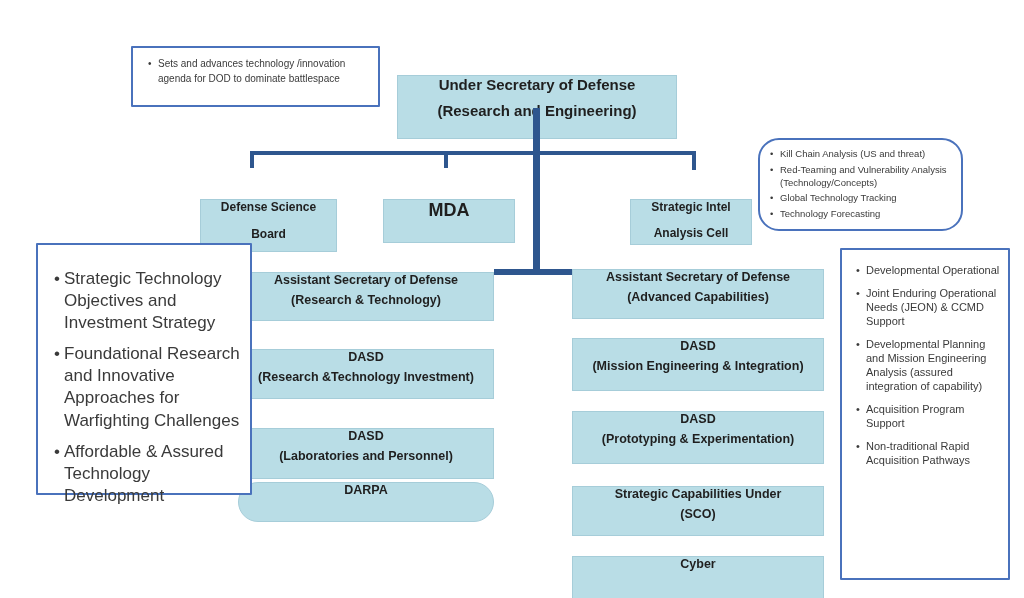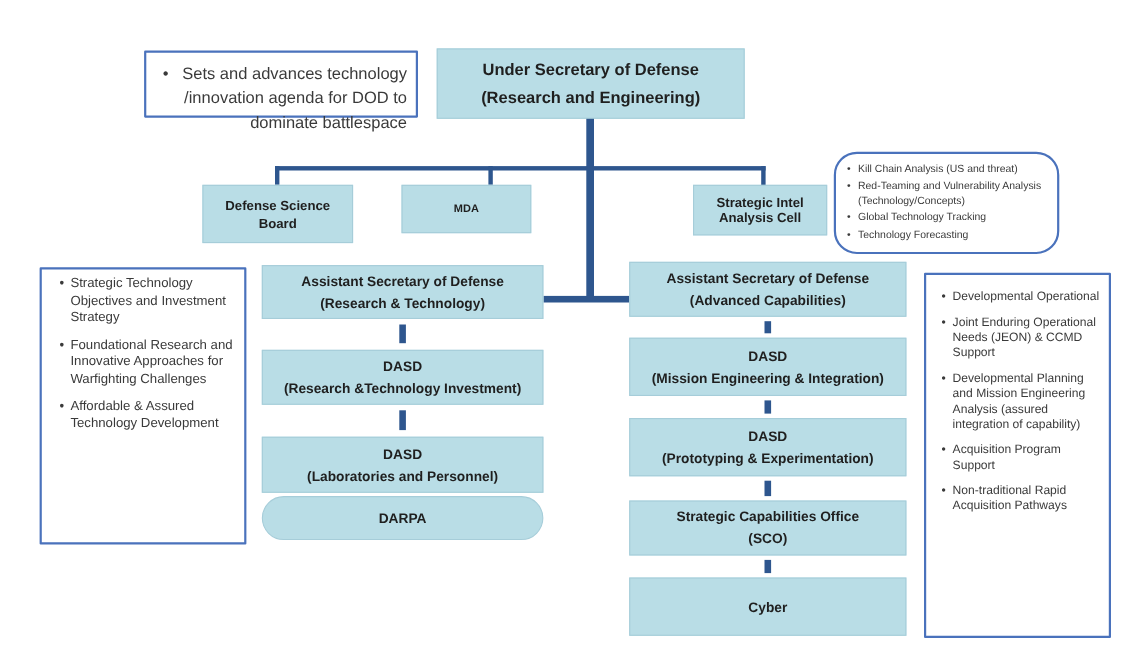"Sets and advances technology /innovation" #note-root { font-size: 15px -> 10px; text-align: right -> none }
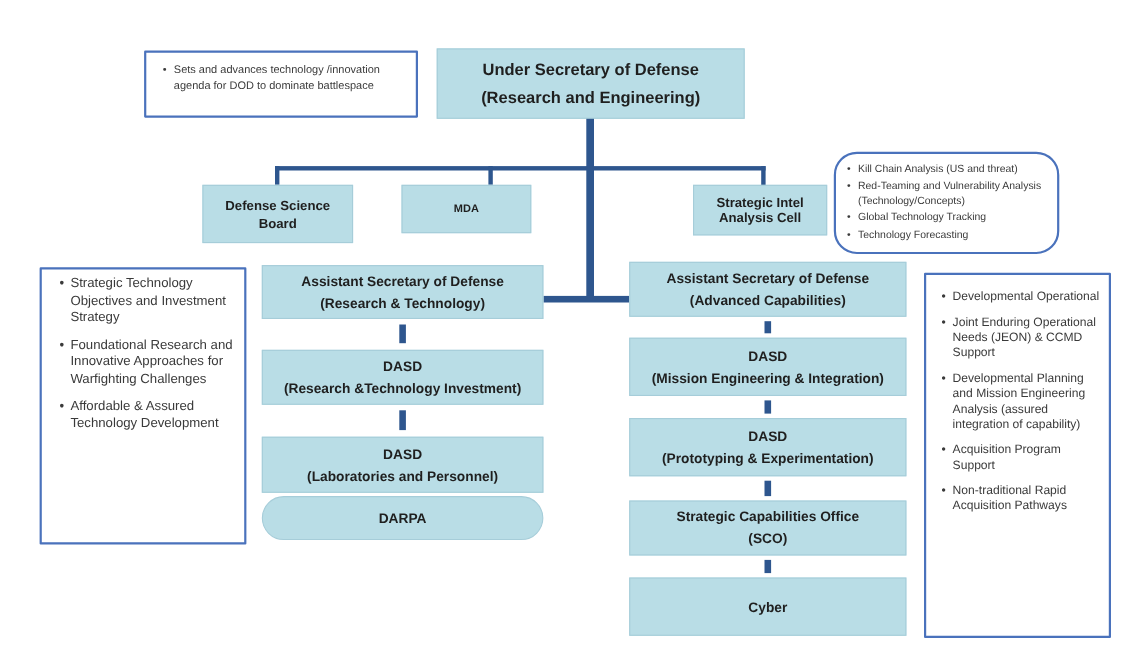"Under Secretary of Defense" .obox { justify-content: center -> flex-start; margin-top: none -> 31px }
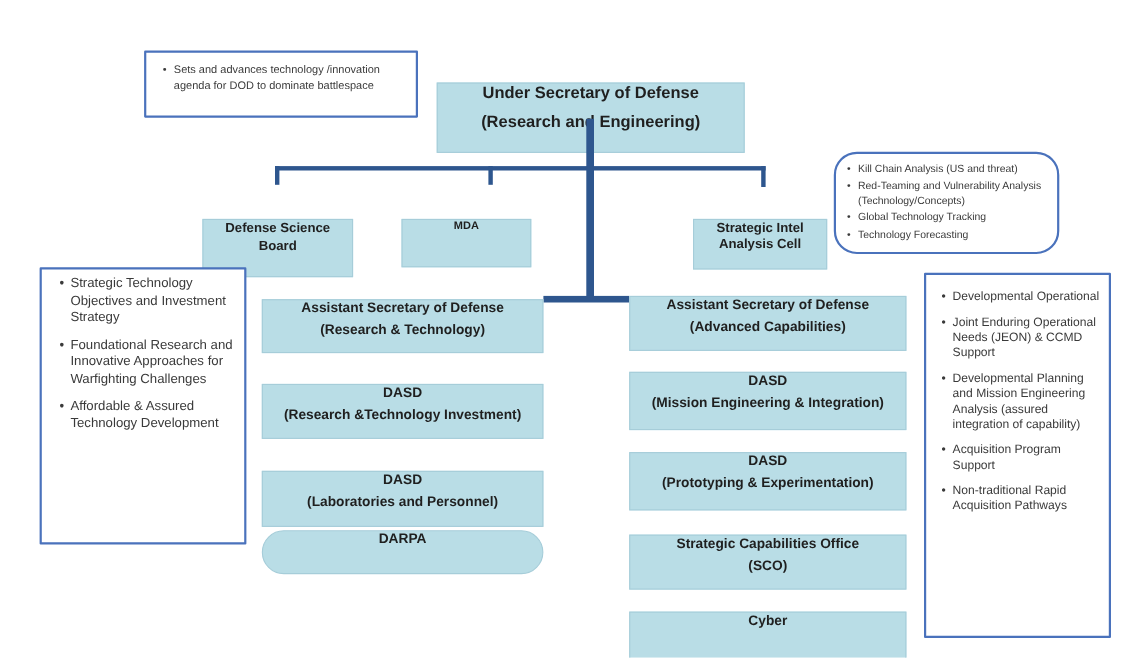"Defense Science" #box-dsb { gap: 2px -> 13px; left: 184px -> 200px }
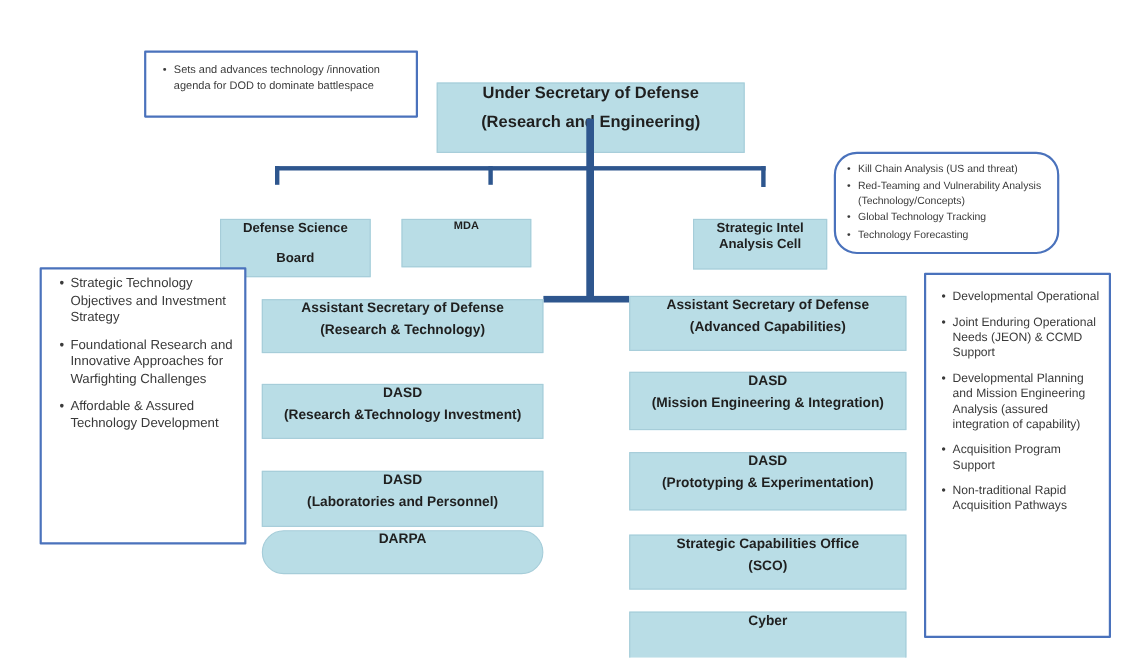"MDA" #box-mda { font-size: 10px -> 18px; left: 365px -> 383px; width: 118px -> 132px }
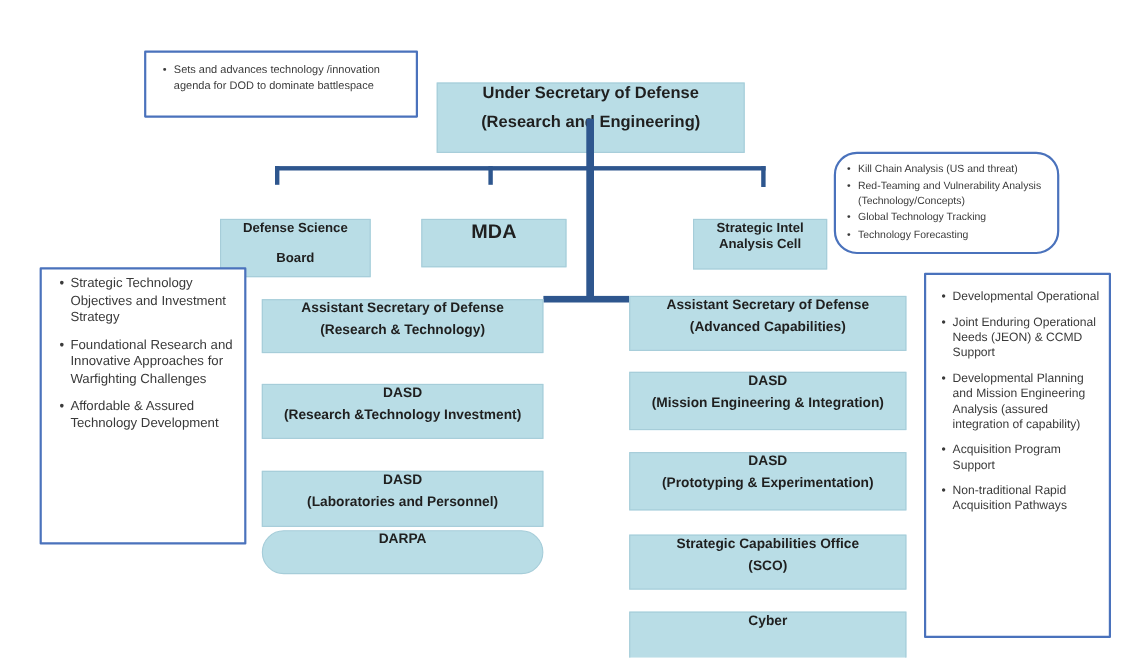"Strategic Intel" #box-siac { gap: 0 -> 12px }
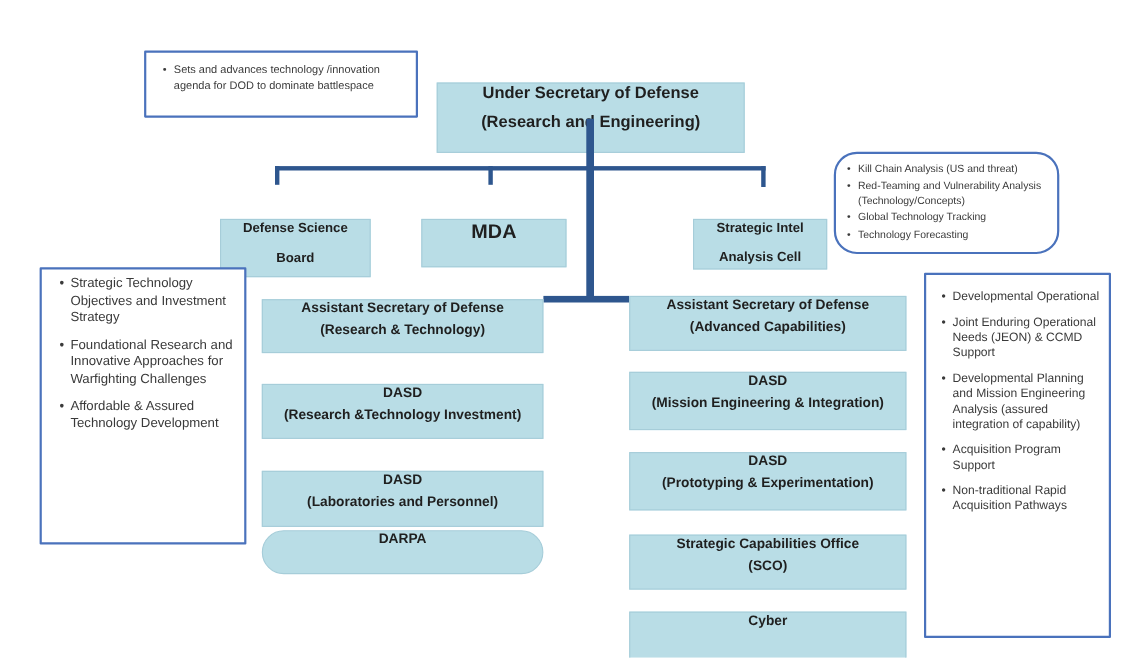"Strategic Technology Objectives and" #note-left { font-size: 12px -> 17px; padding: 5px 8px 6px 15px -> 23px 8px 6px 15px; width: 188px -> 216px }
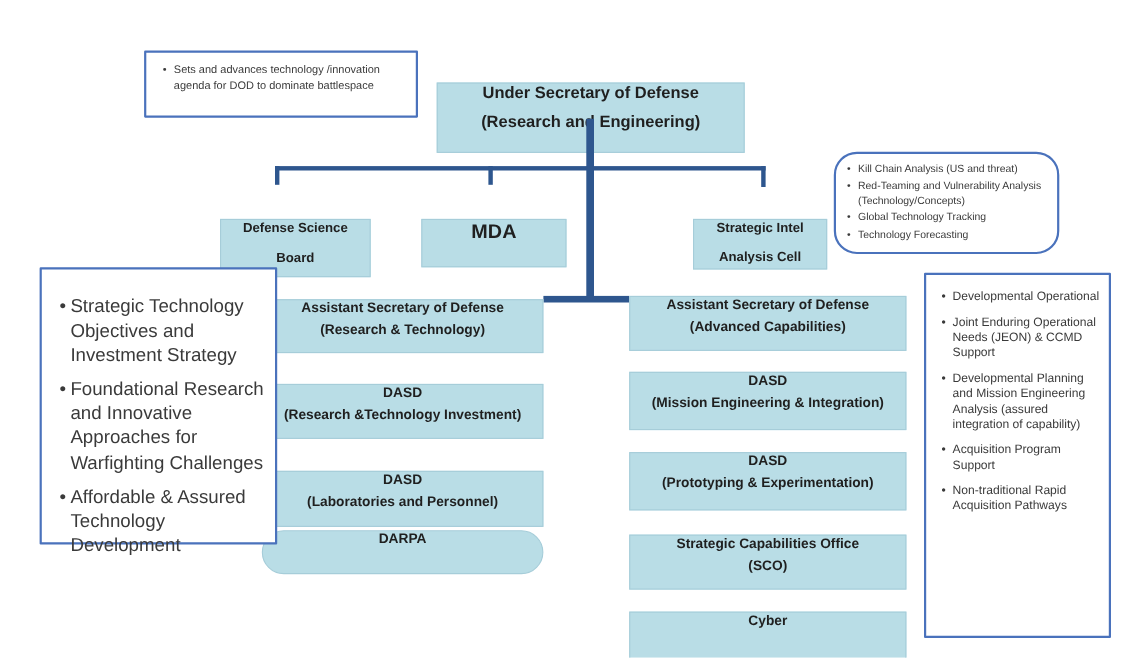"Strategic Capabilities Office" span.ln { text: Office -> Under }
